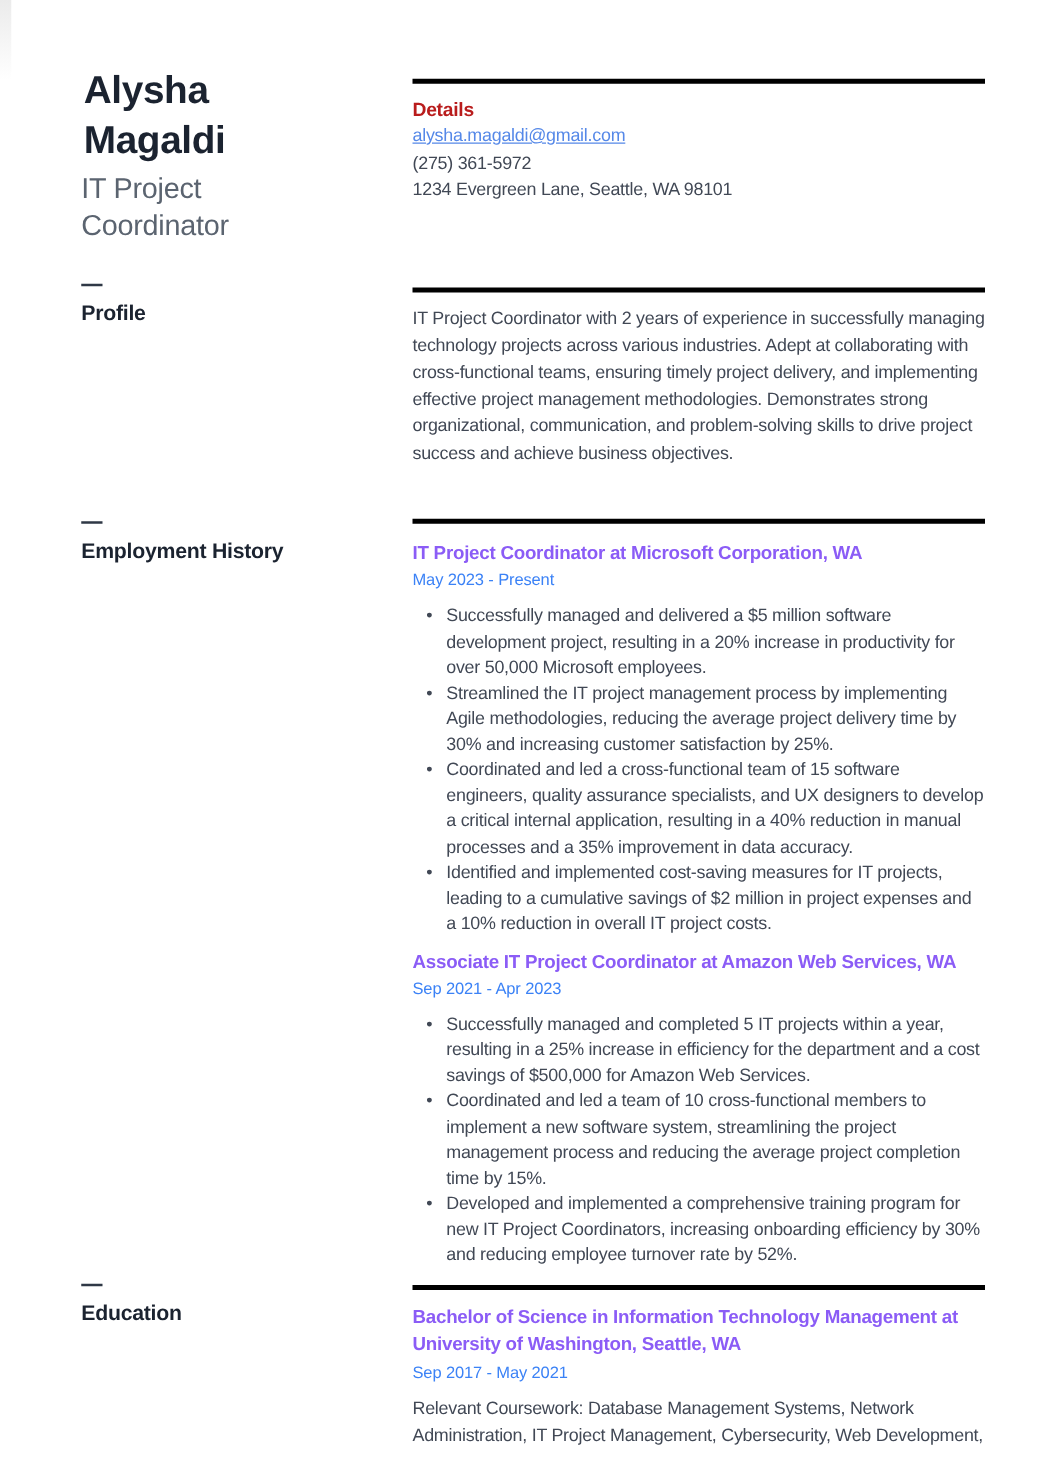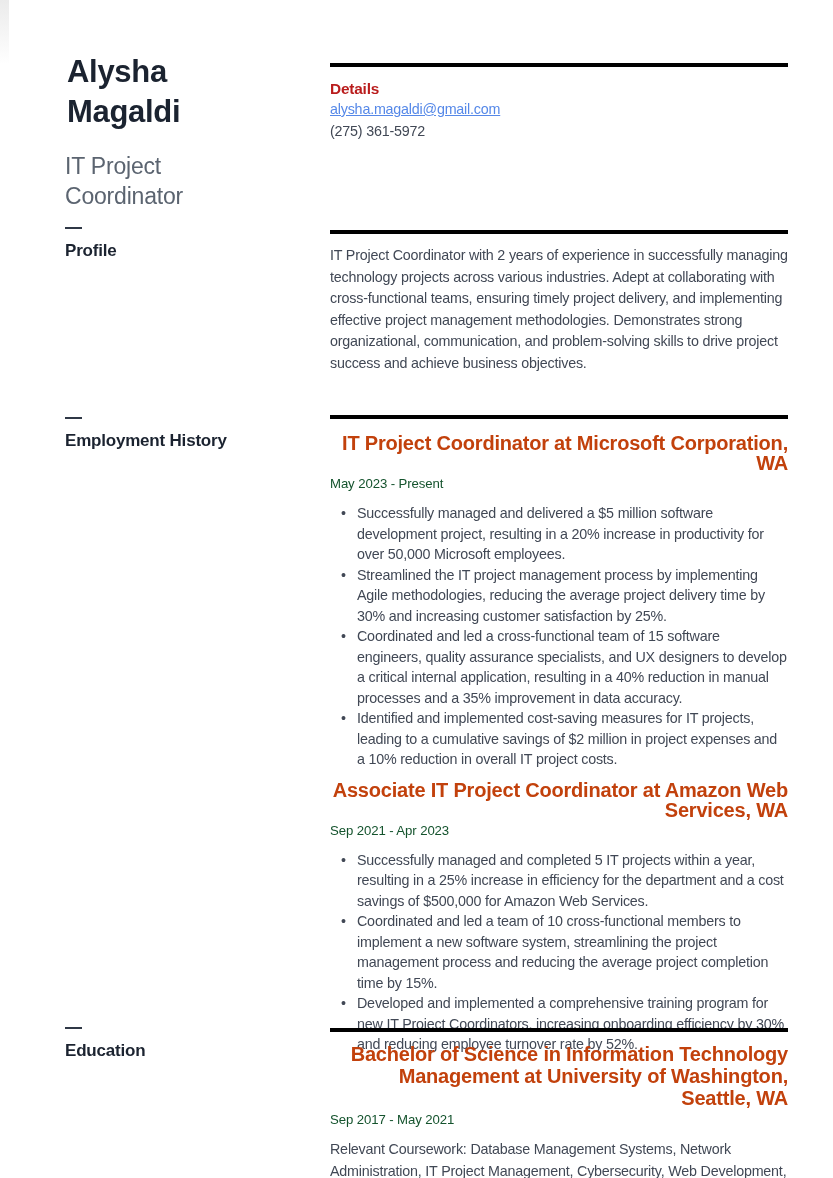"IT Project Coordinator" .job-title { margin-top: 19px -> 3px }
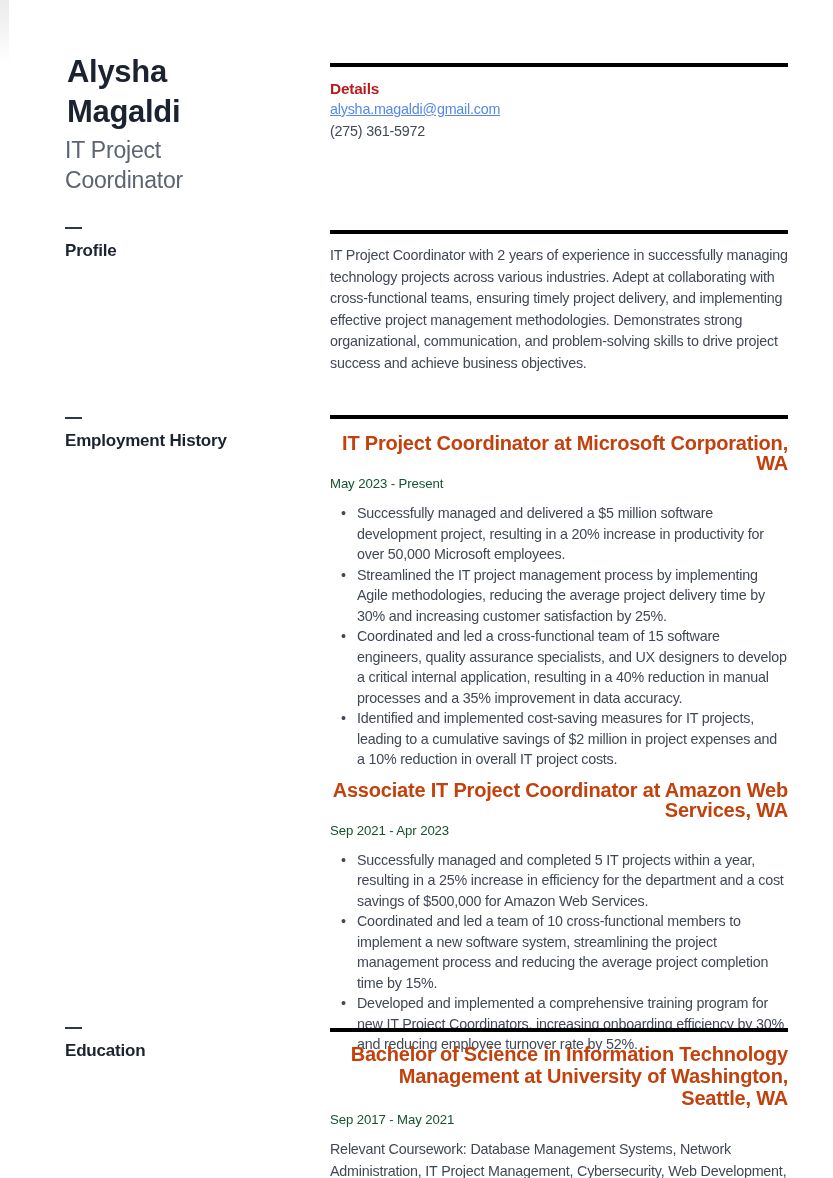"1234 Evergreen Lane, Seattle, WA" div.dline { html: none -> <div>1234 Evergreen Lane, Seattle, WA 98101</div> }
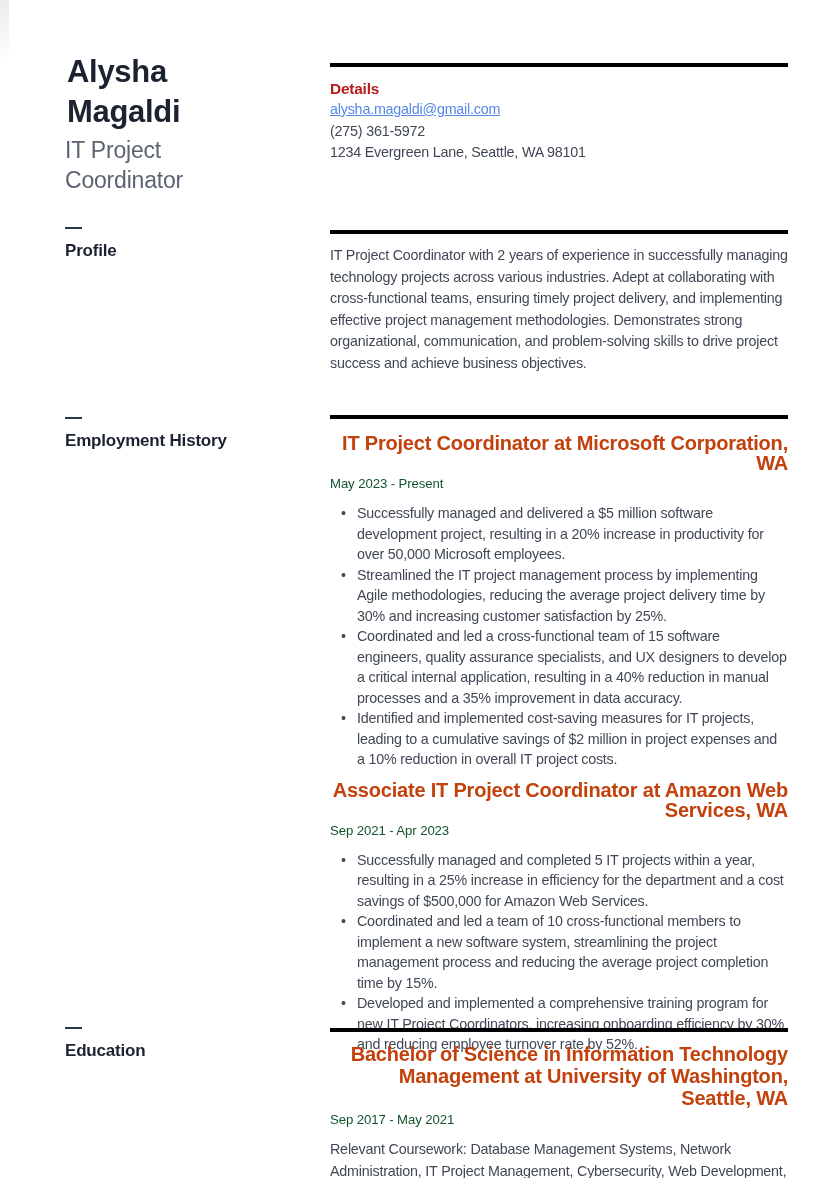"IT Project Coordinator at Microsoft" .entry-title { color: #c2410c -> #8b5cf6; font-size: 20px -> 15px; text-align: right -> none }
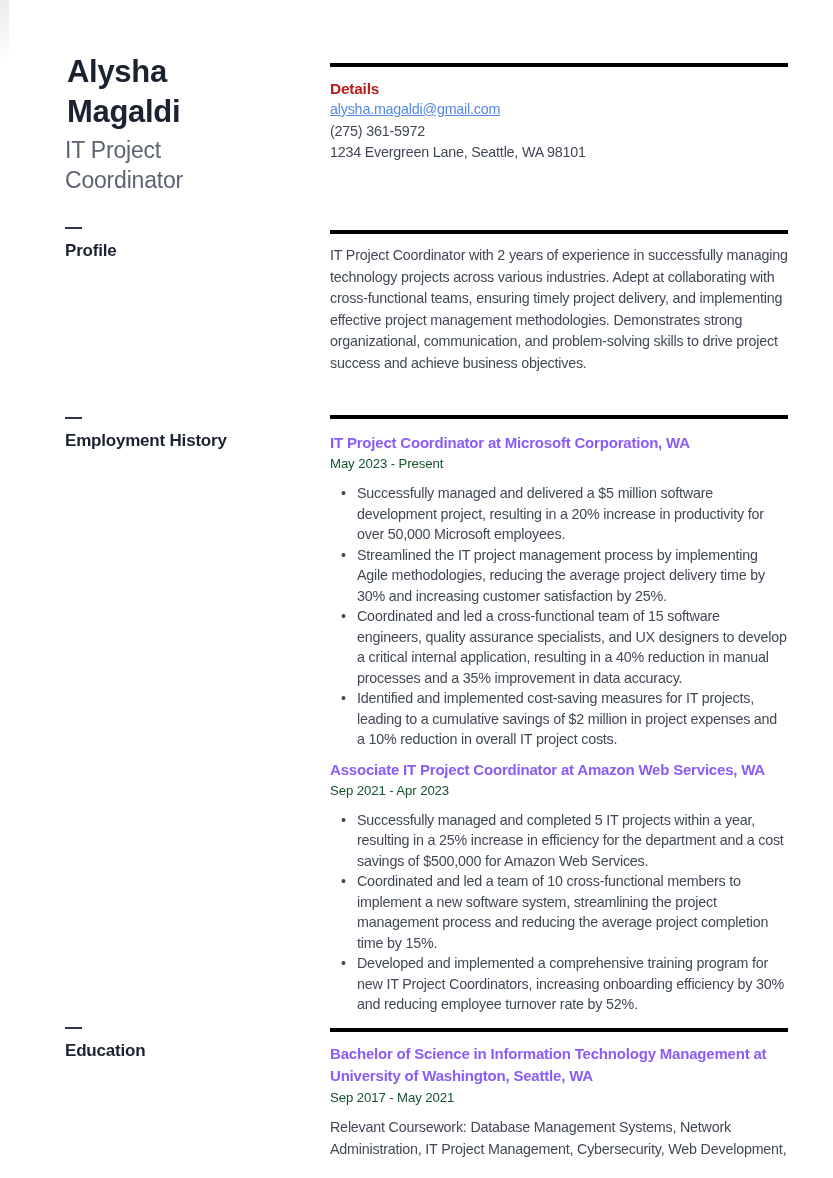"May 2023 - Present" .dates { color: #14532d -> #3b82f6 }
